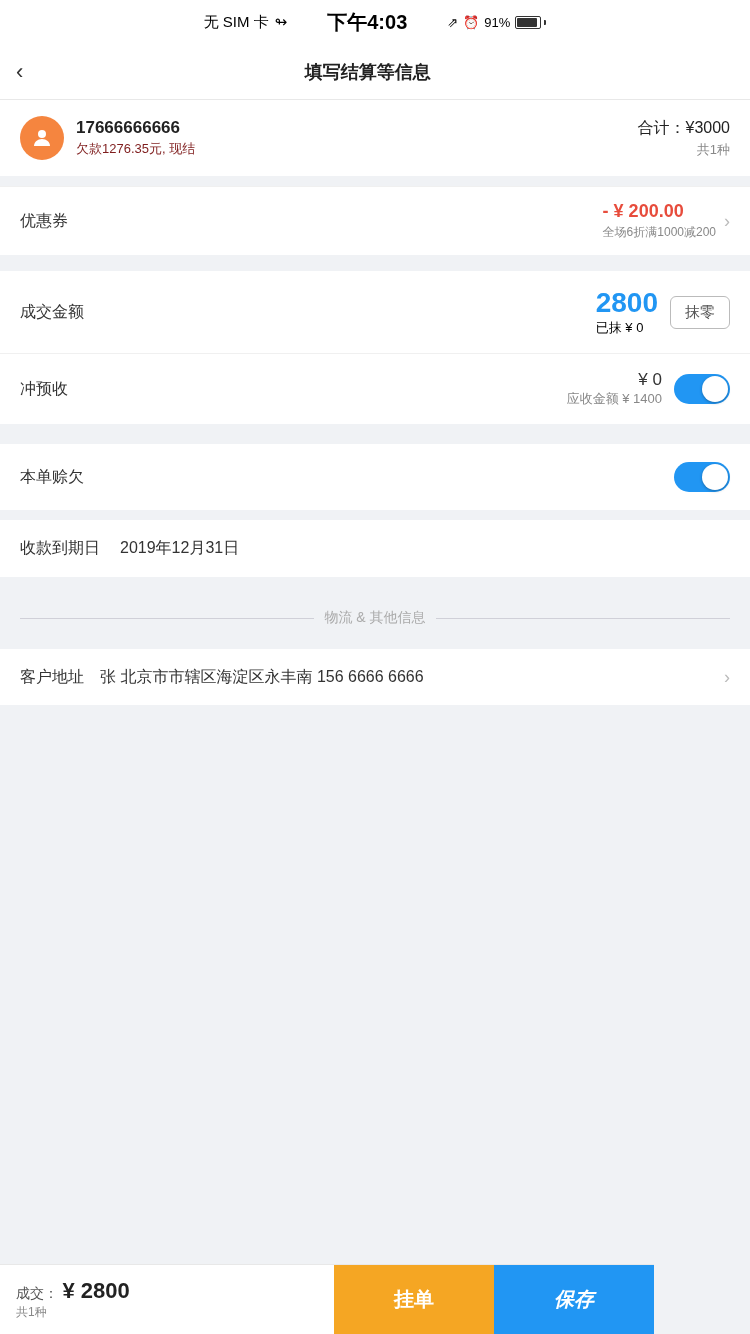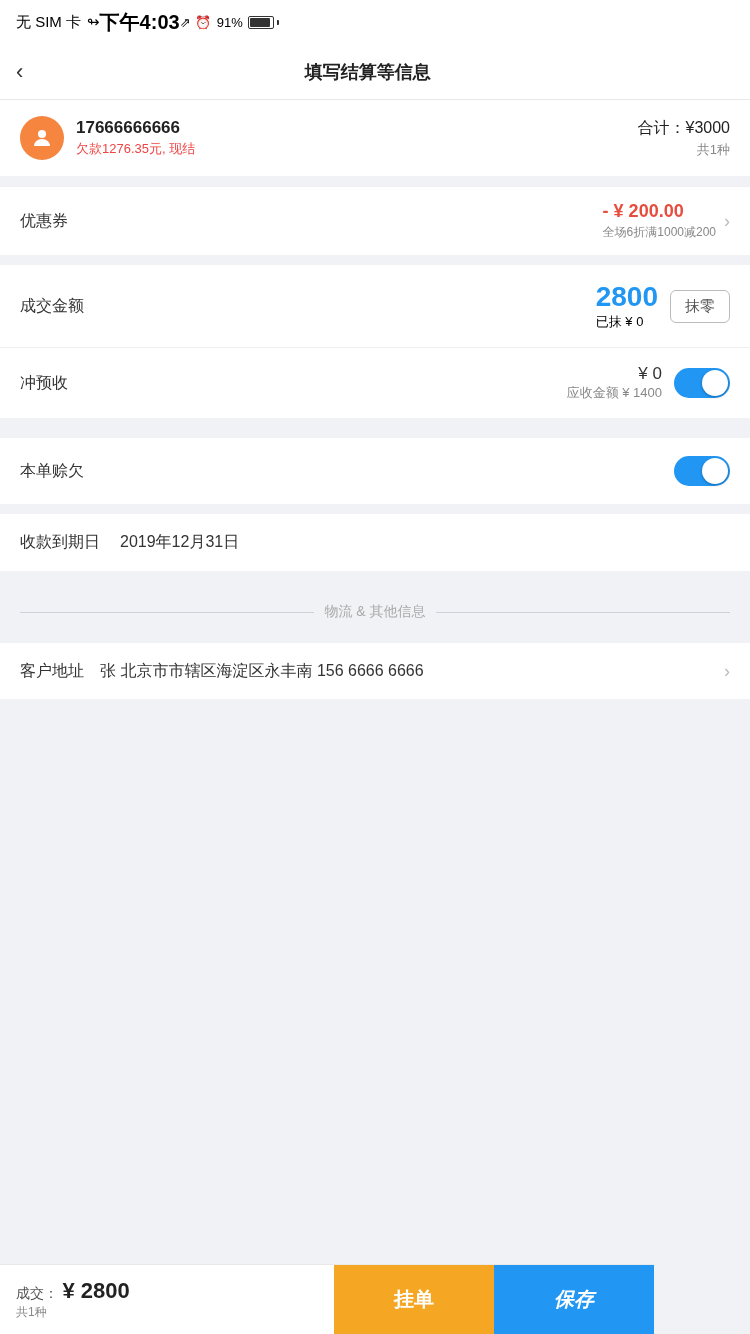"无 SIM 卡" .status-bar { gap: none -> 40px; justify-content: flex-start -> center }
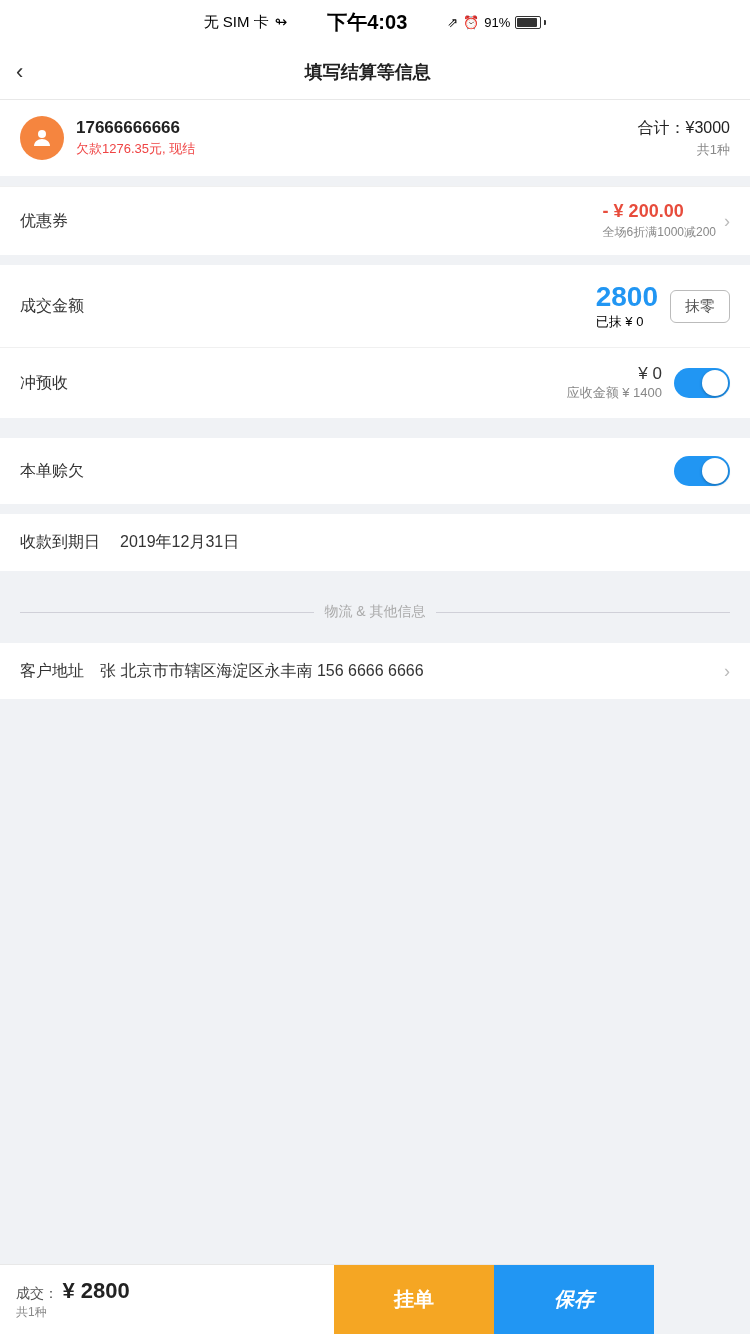"欠款1276.35元, 现结" .customer-sub { color: #ef4444 -> #7f1d1d }
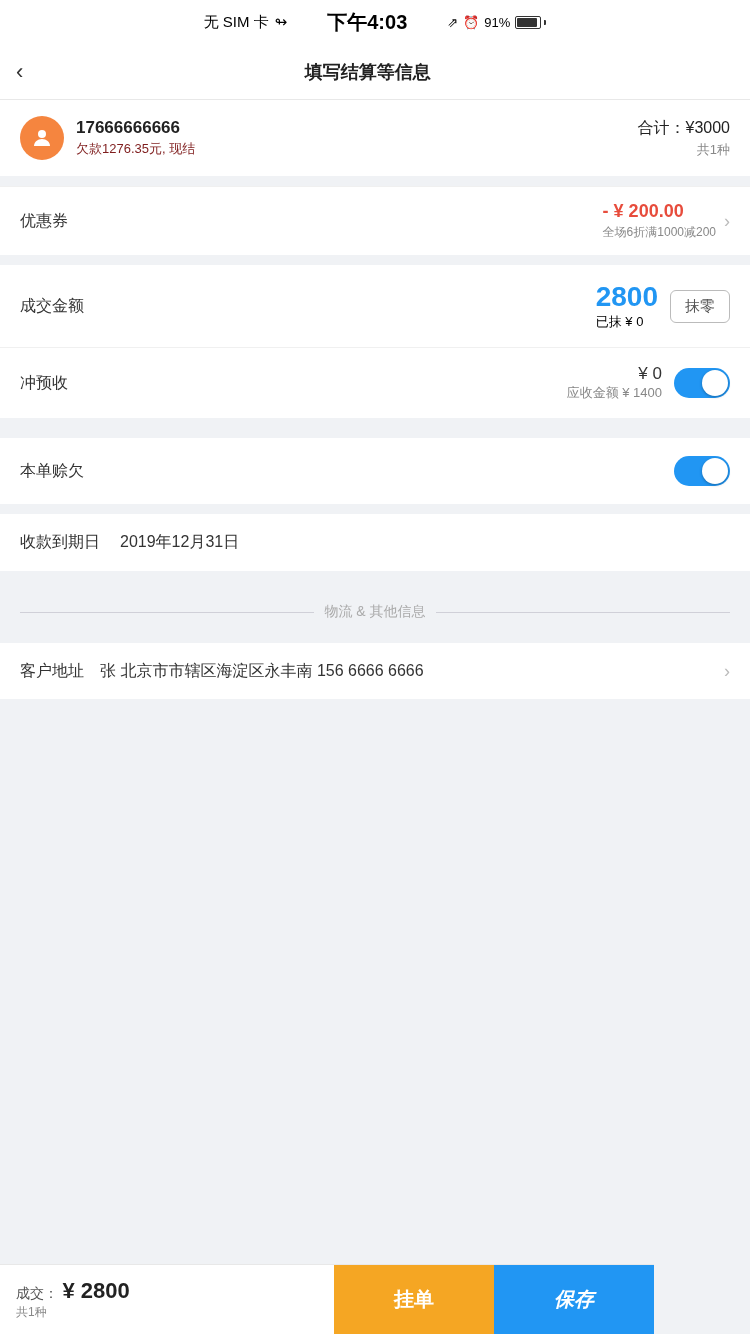"优惠券" .coupon-row { margin-bottom: 0 -> 6px }
